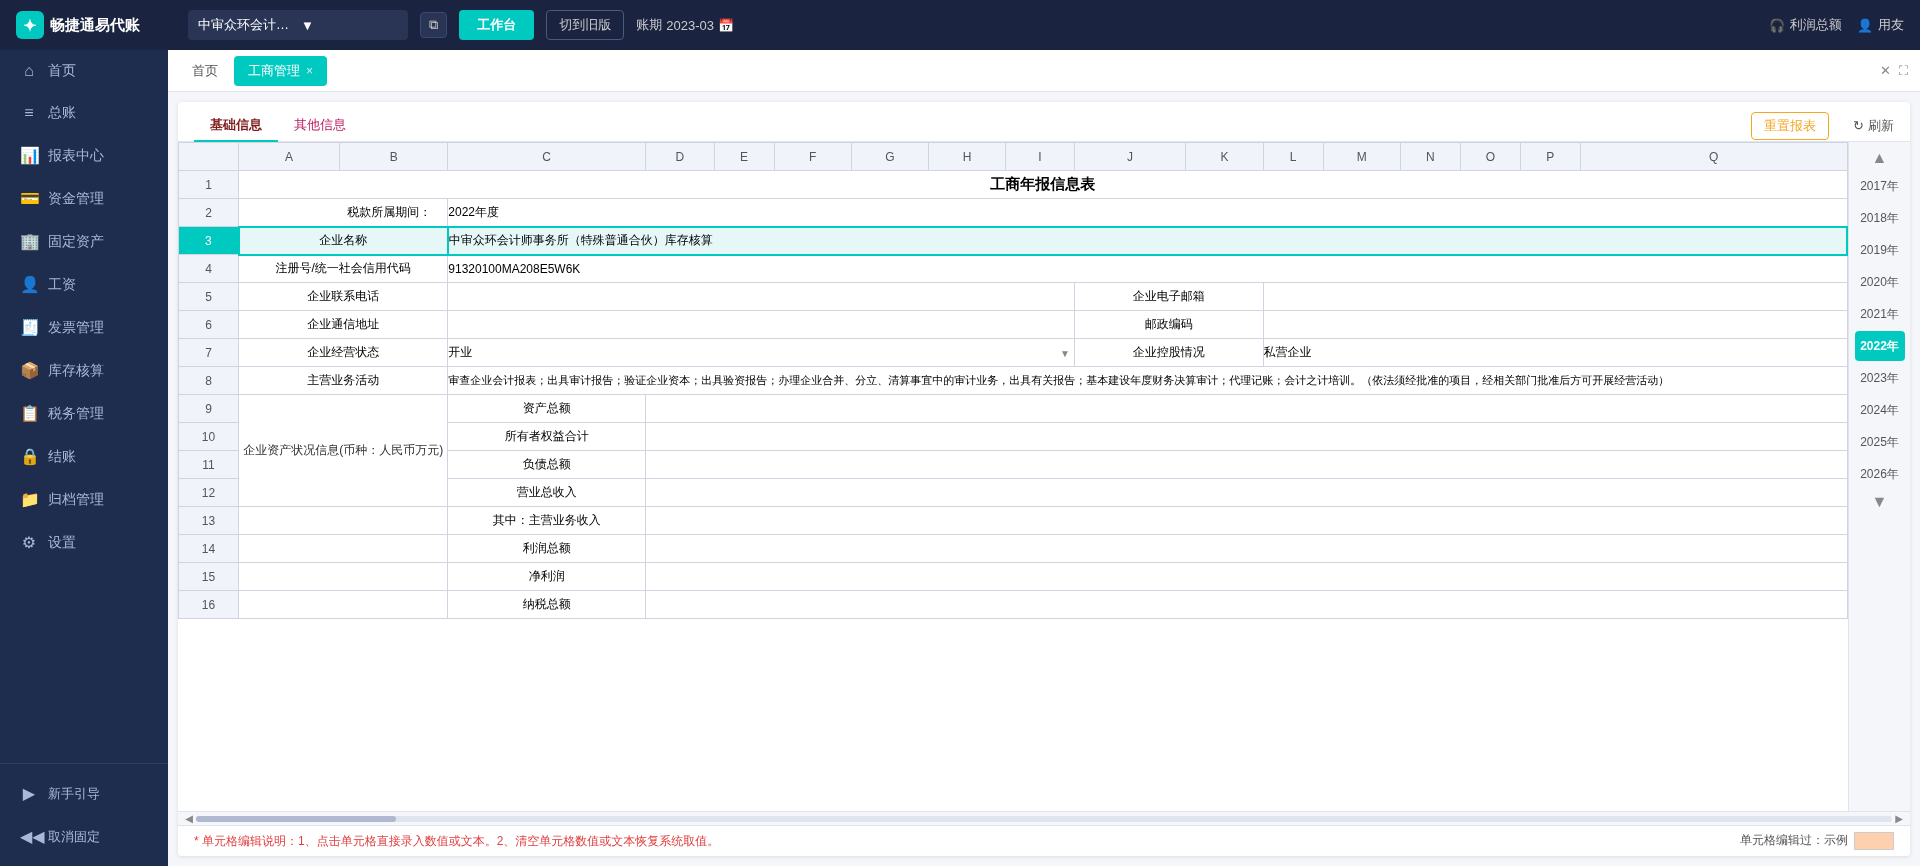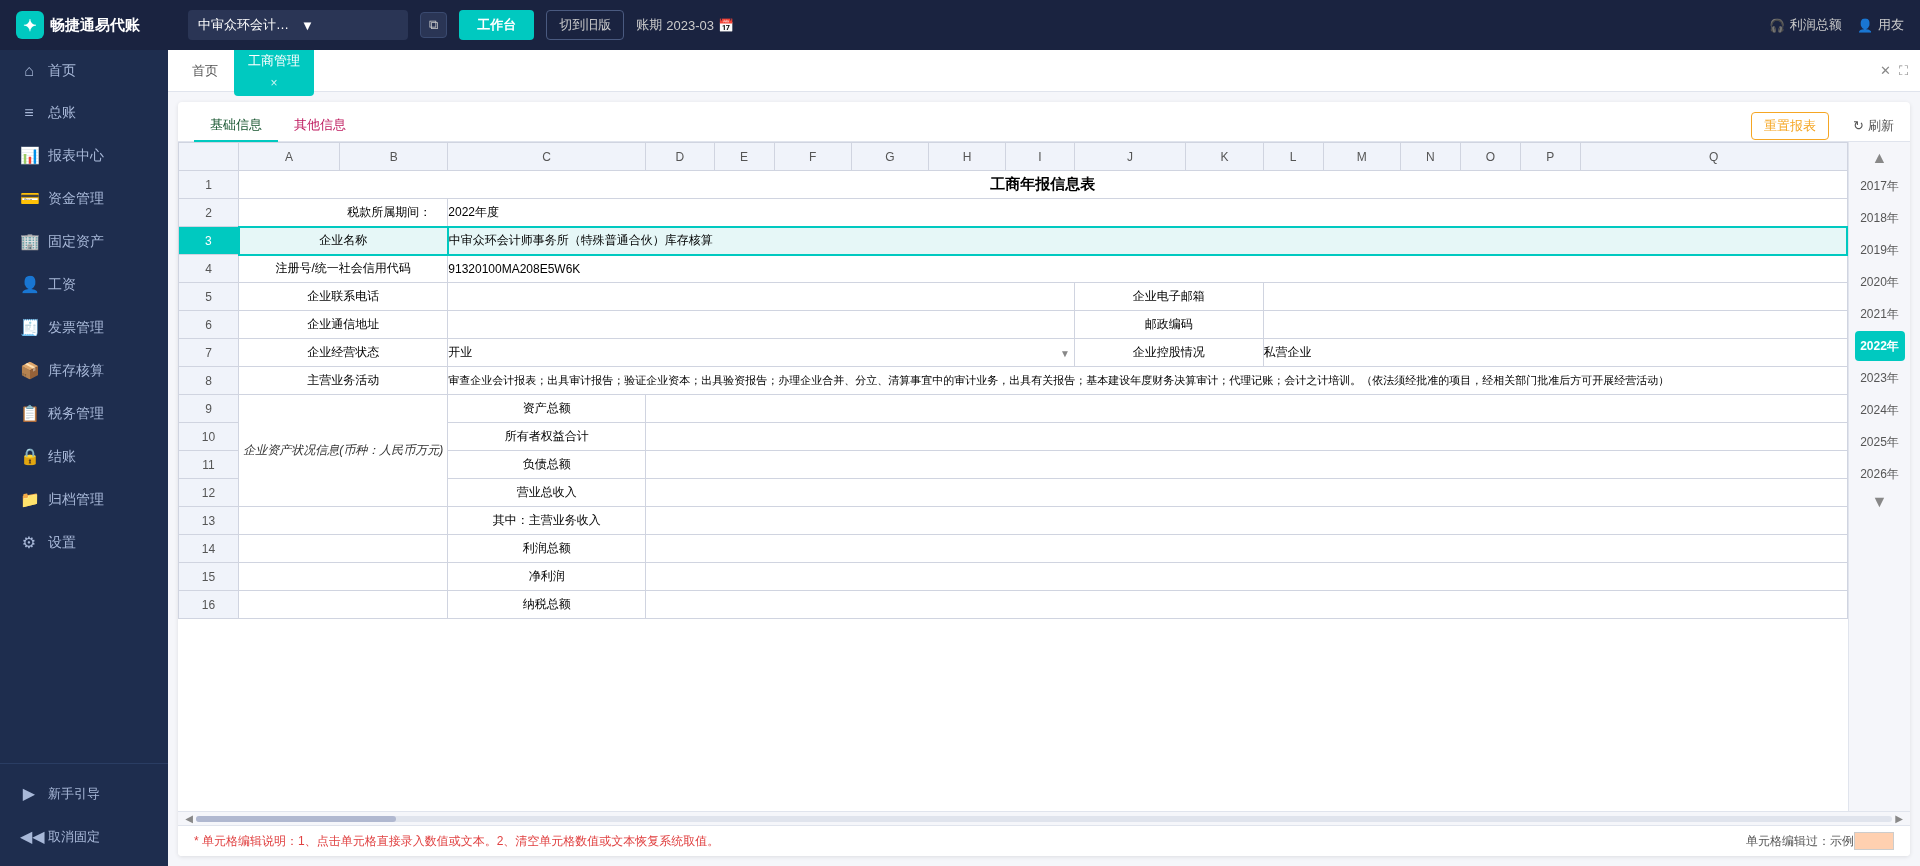"工商管理" .tab-active { flex-direction: column -> none }
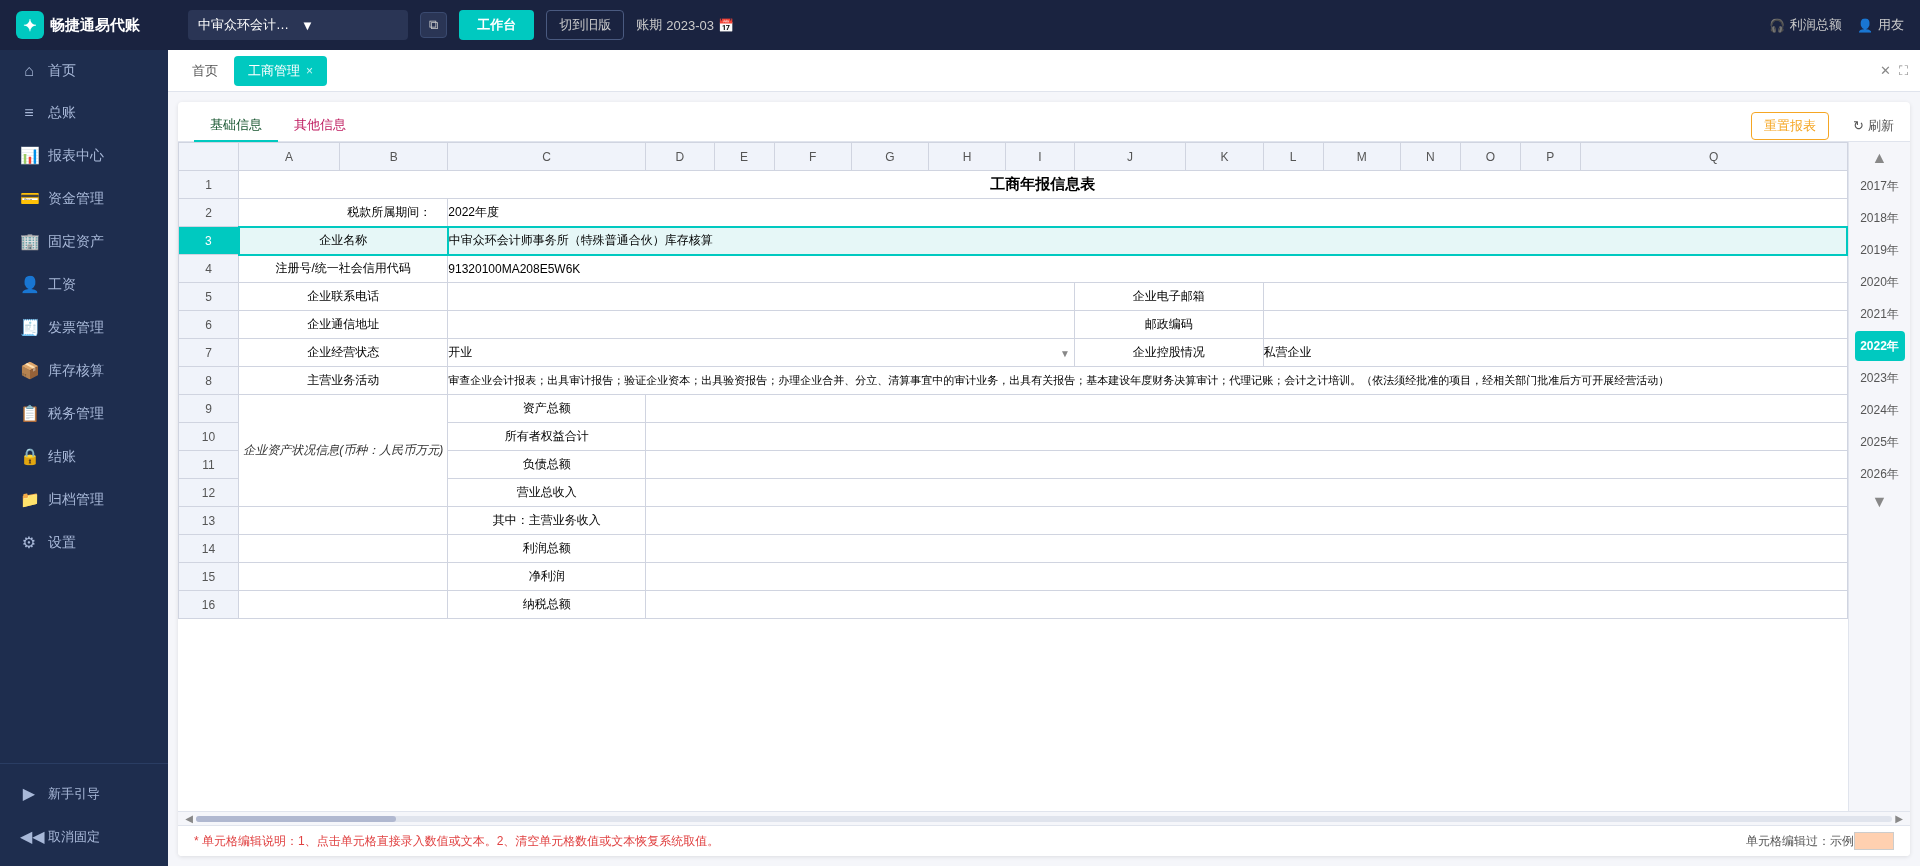"基础信息" .sub-tab.active { color: #14532d -> #7f1d1d; font-weight: normal -> bold }
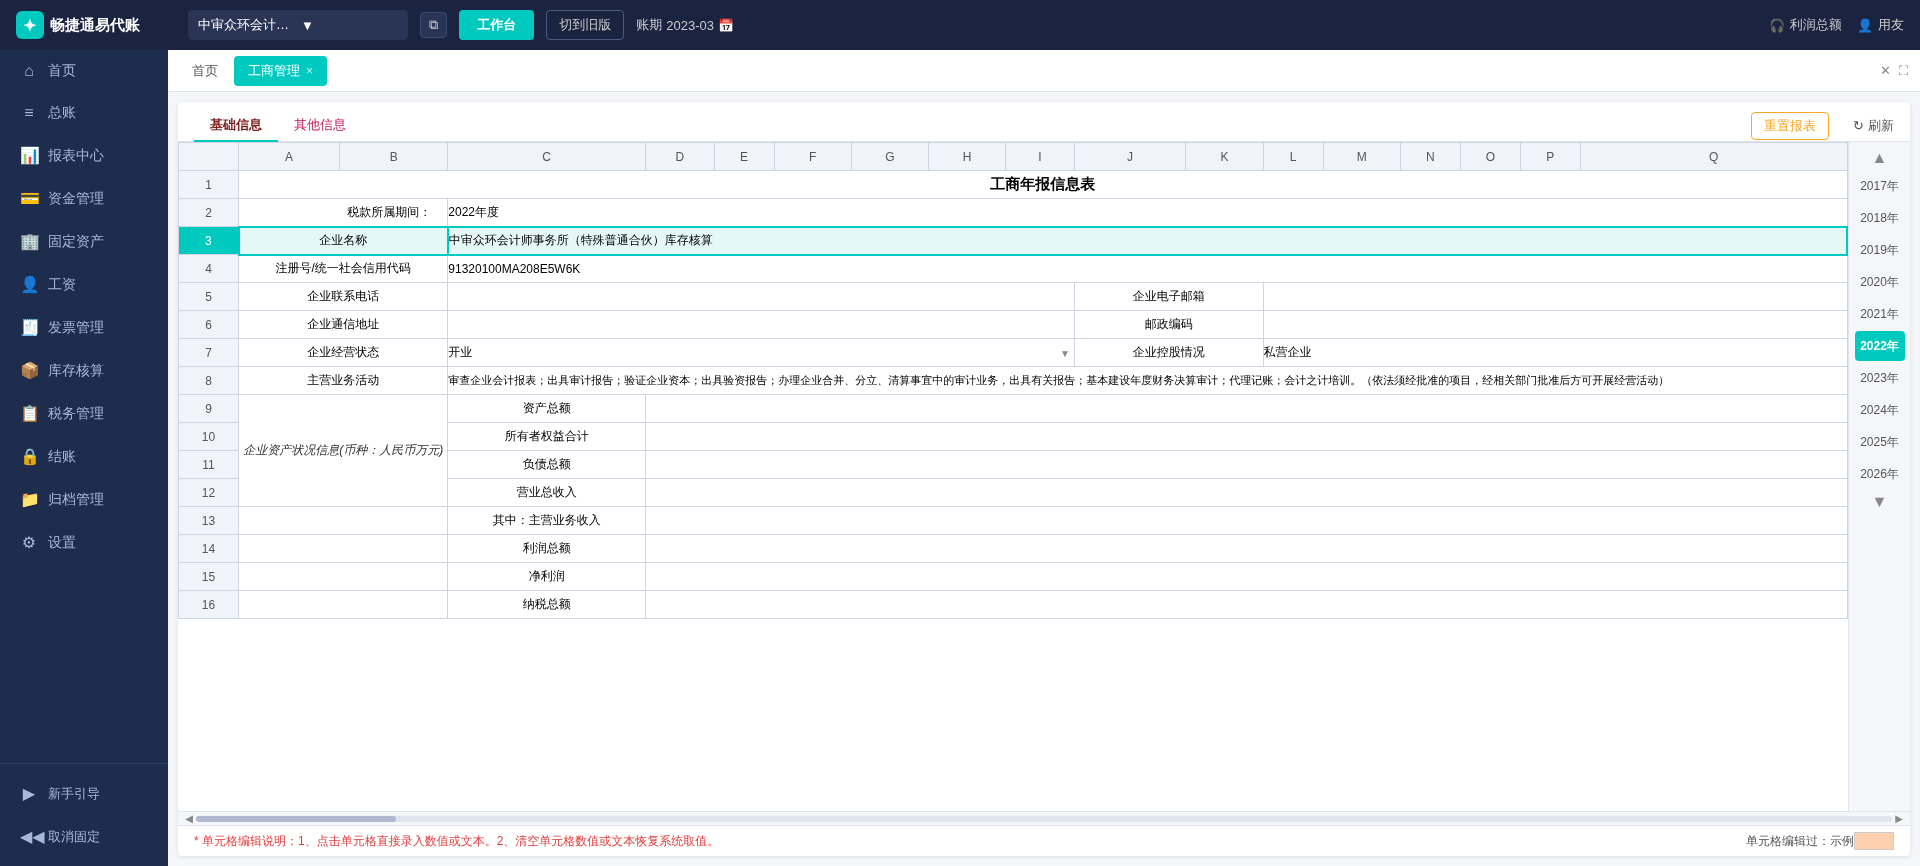"企业资产状况信息(币种：人民币万元)" td.cell { font-style: italic -> none }
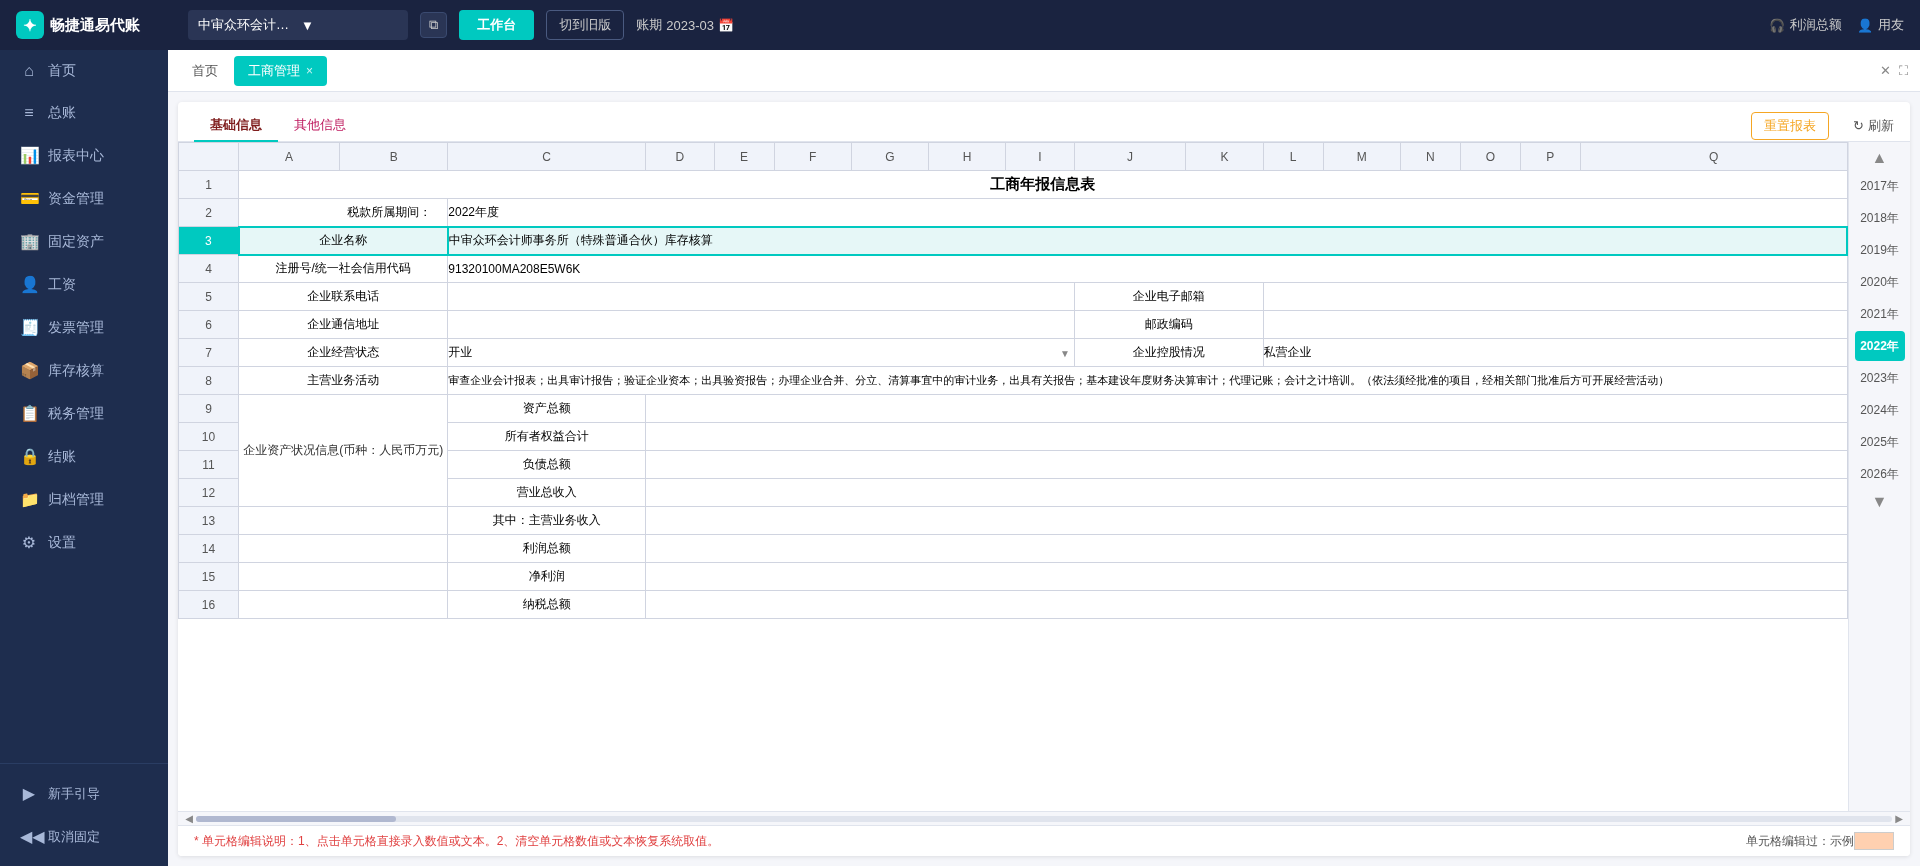"单元格编辑过：示例" .bottom-right { align-items: center -> flex-start; gap: 0 -> 6px }
